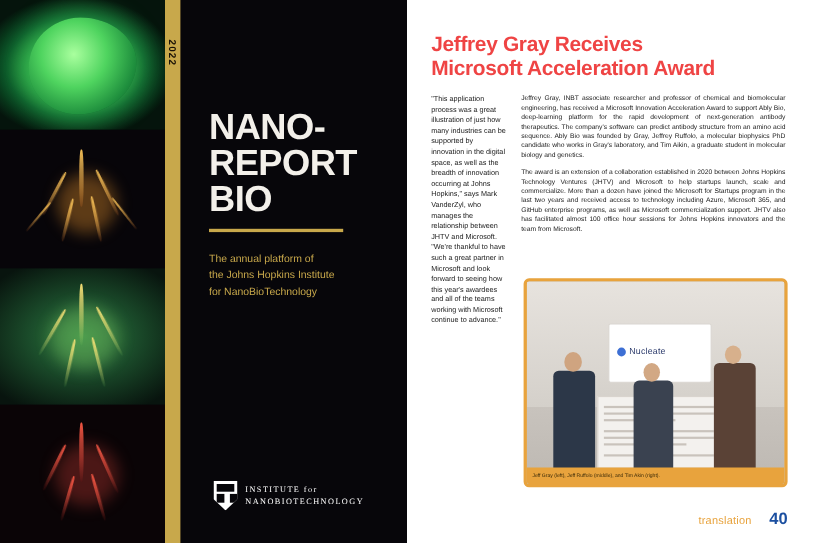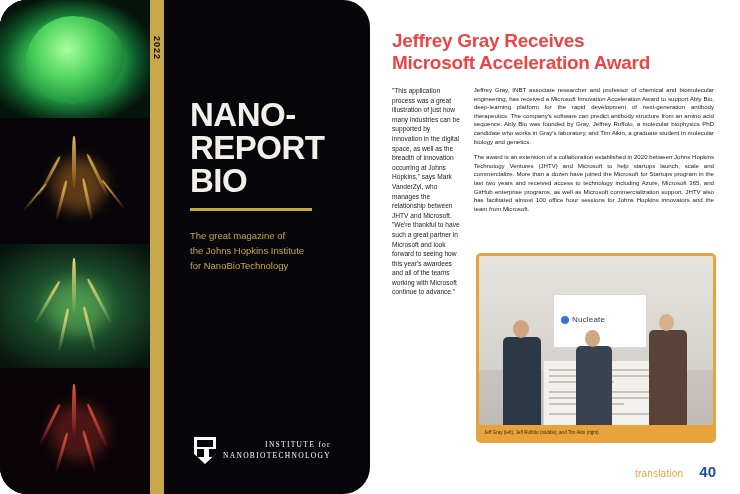"NANO-" .cover { border-radius: 27px -> none }
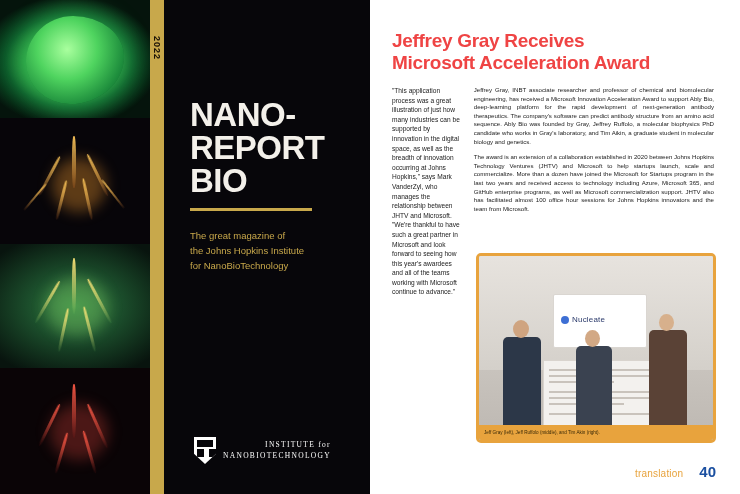"The great magazine of" div.subtitle { text: great magazine -> annual platform }
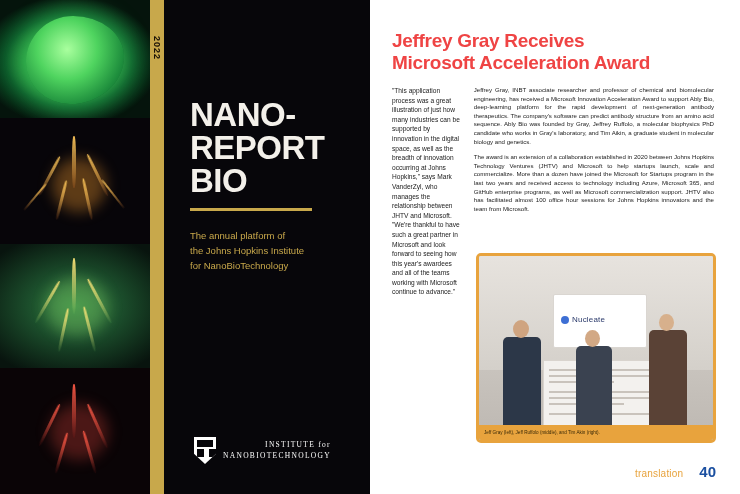"INSTITUTE for" .logo-sub { text-align: right -> left }
